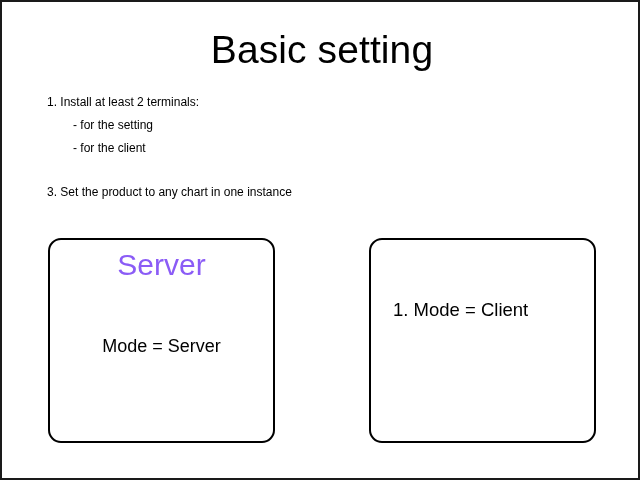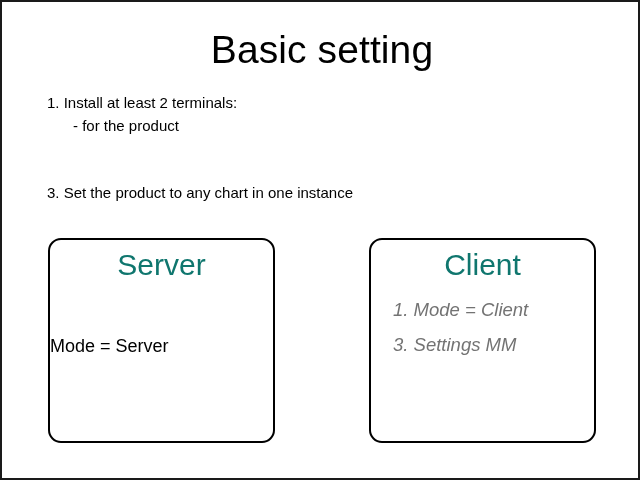"1. Install at least 2" .body-block { font-size: 15px -> 12px }
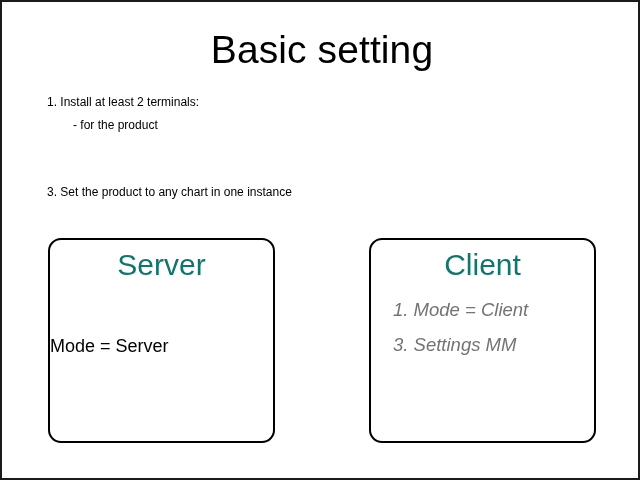"- for the product" div.sub-line { text: product -> setting }
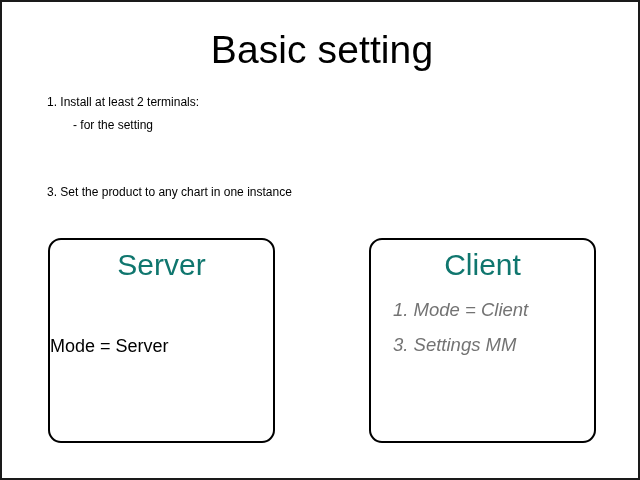"- for the client" div.sub-line { html: none -> <div>- for the client</div> }
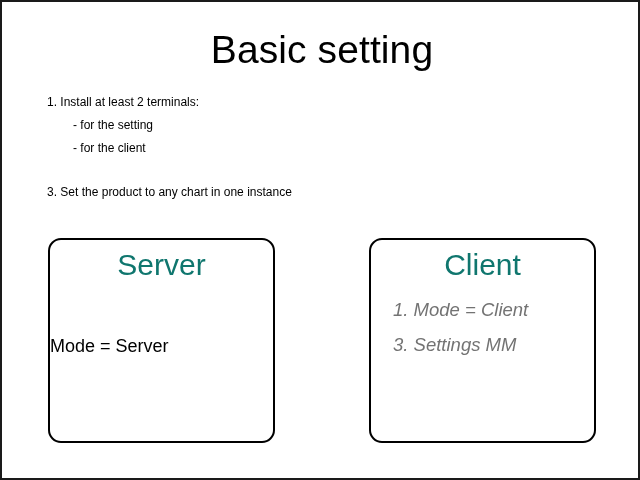"Server" .box-heading { color: #0f766e -> #8b5cf6 }
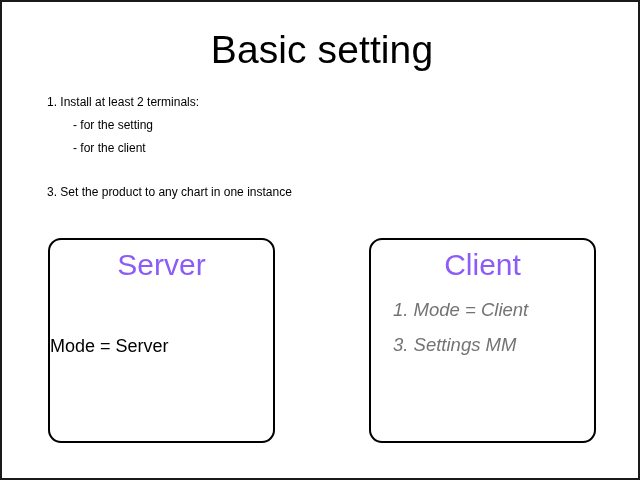"Client" div.box-heading { html: <div>Client</div> -> none }
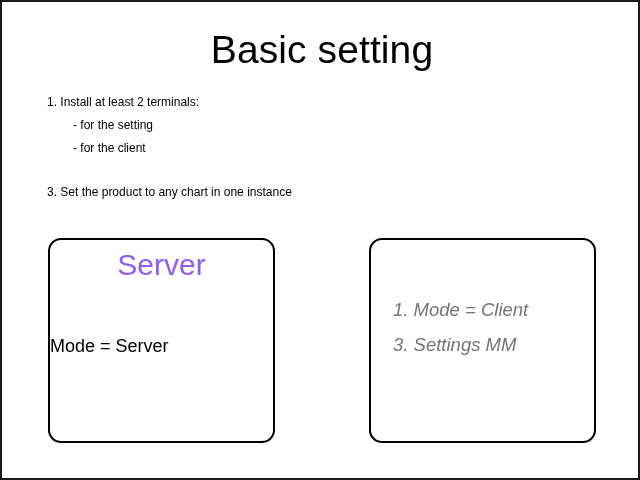"1. Mode = Client" #client-list { color: #737373 -> #000000; font-style: italic -> none }
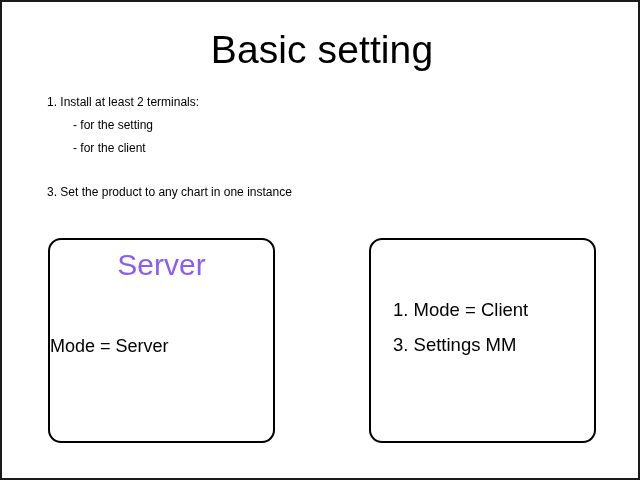"Mode = Server" #server-body { text-align: none -> center }
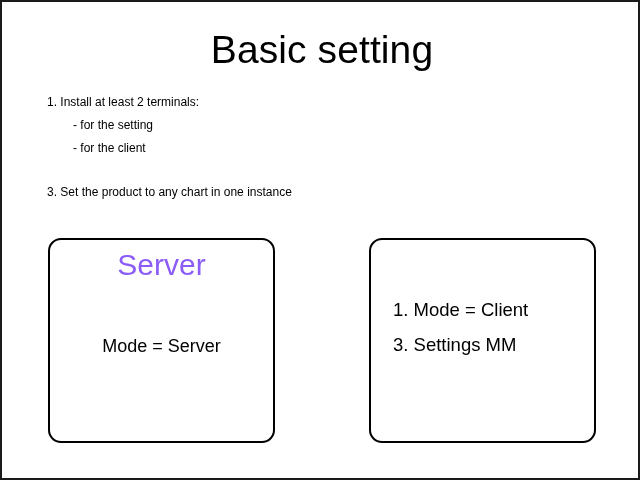"3. Settings MM" div.client-item { html: <div>3. Settings MM</div> -> none }
